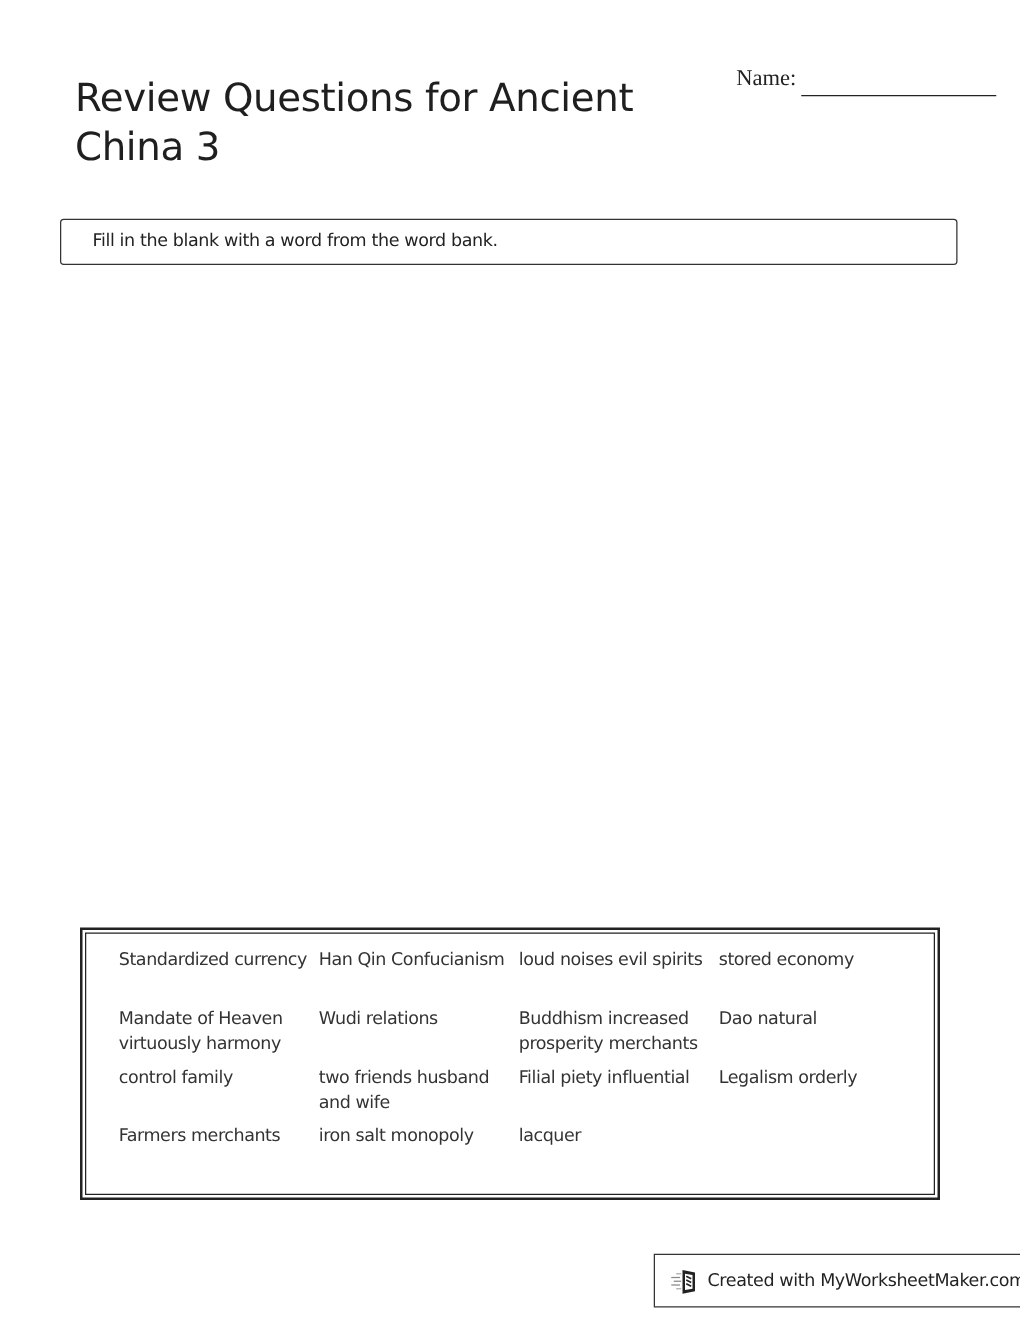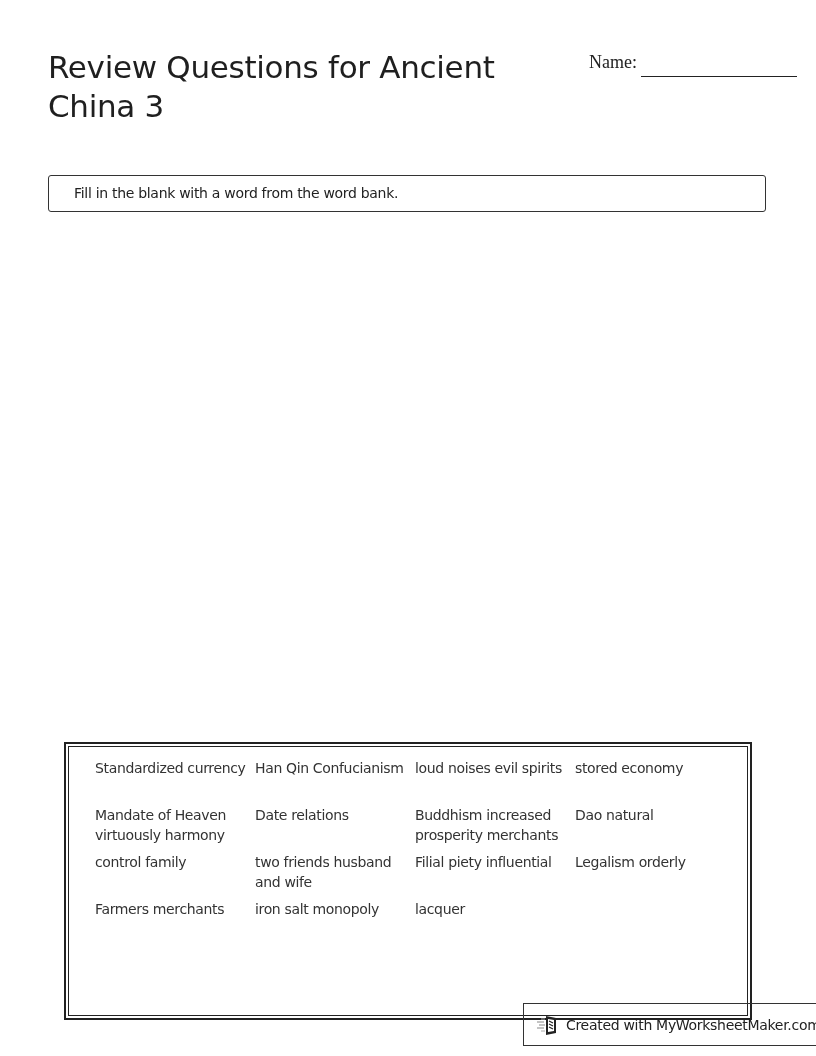"Review Questions for Ancient China" .title { margin: 0 -> 12px }
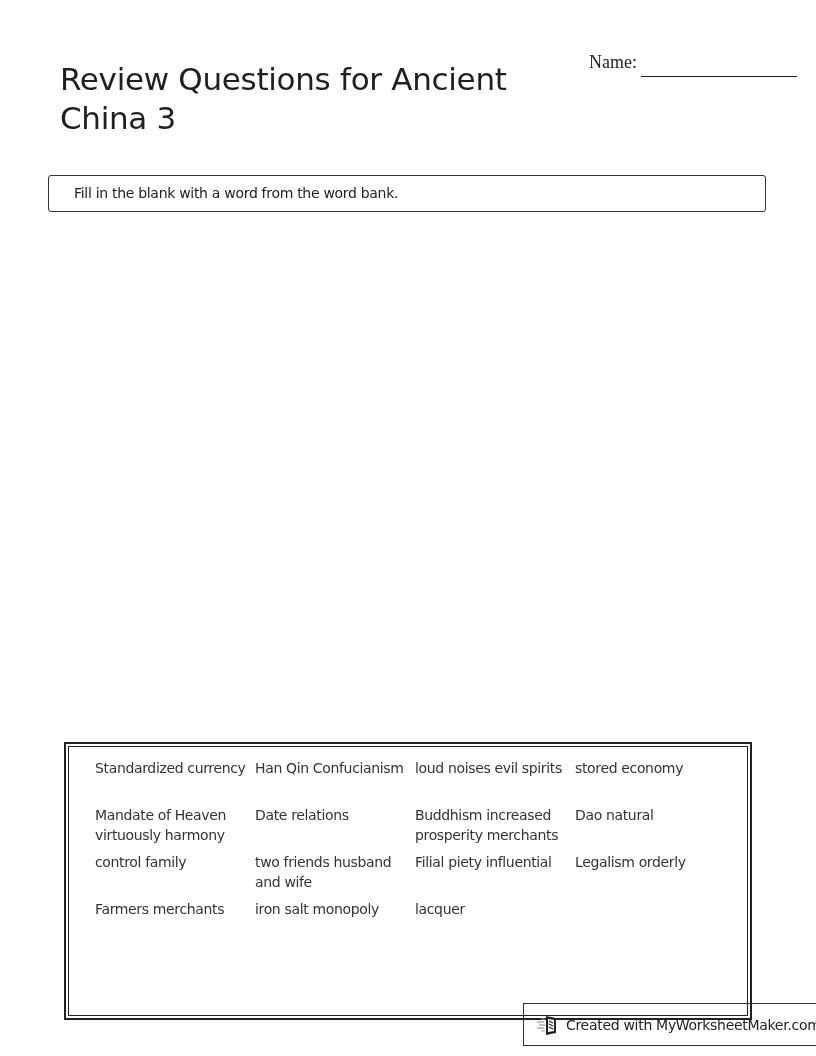"Standardized currency" .wordbank-outer { height: 278px -> 218px }
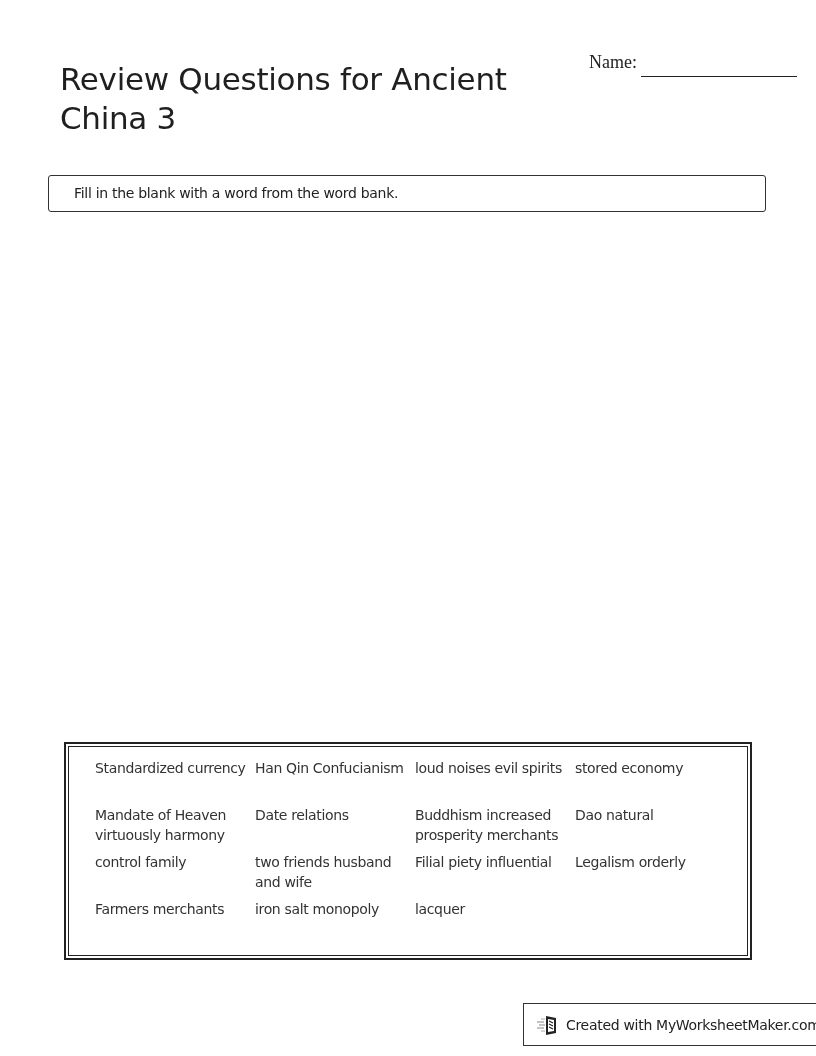"Date relations" div.wb-item { text: Date -> Wudi }
